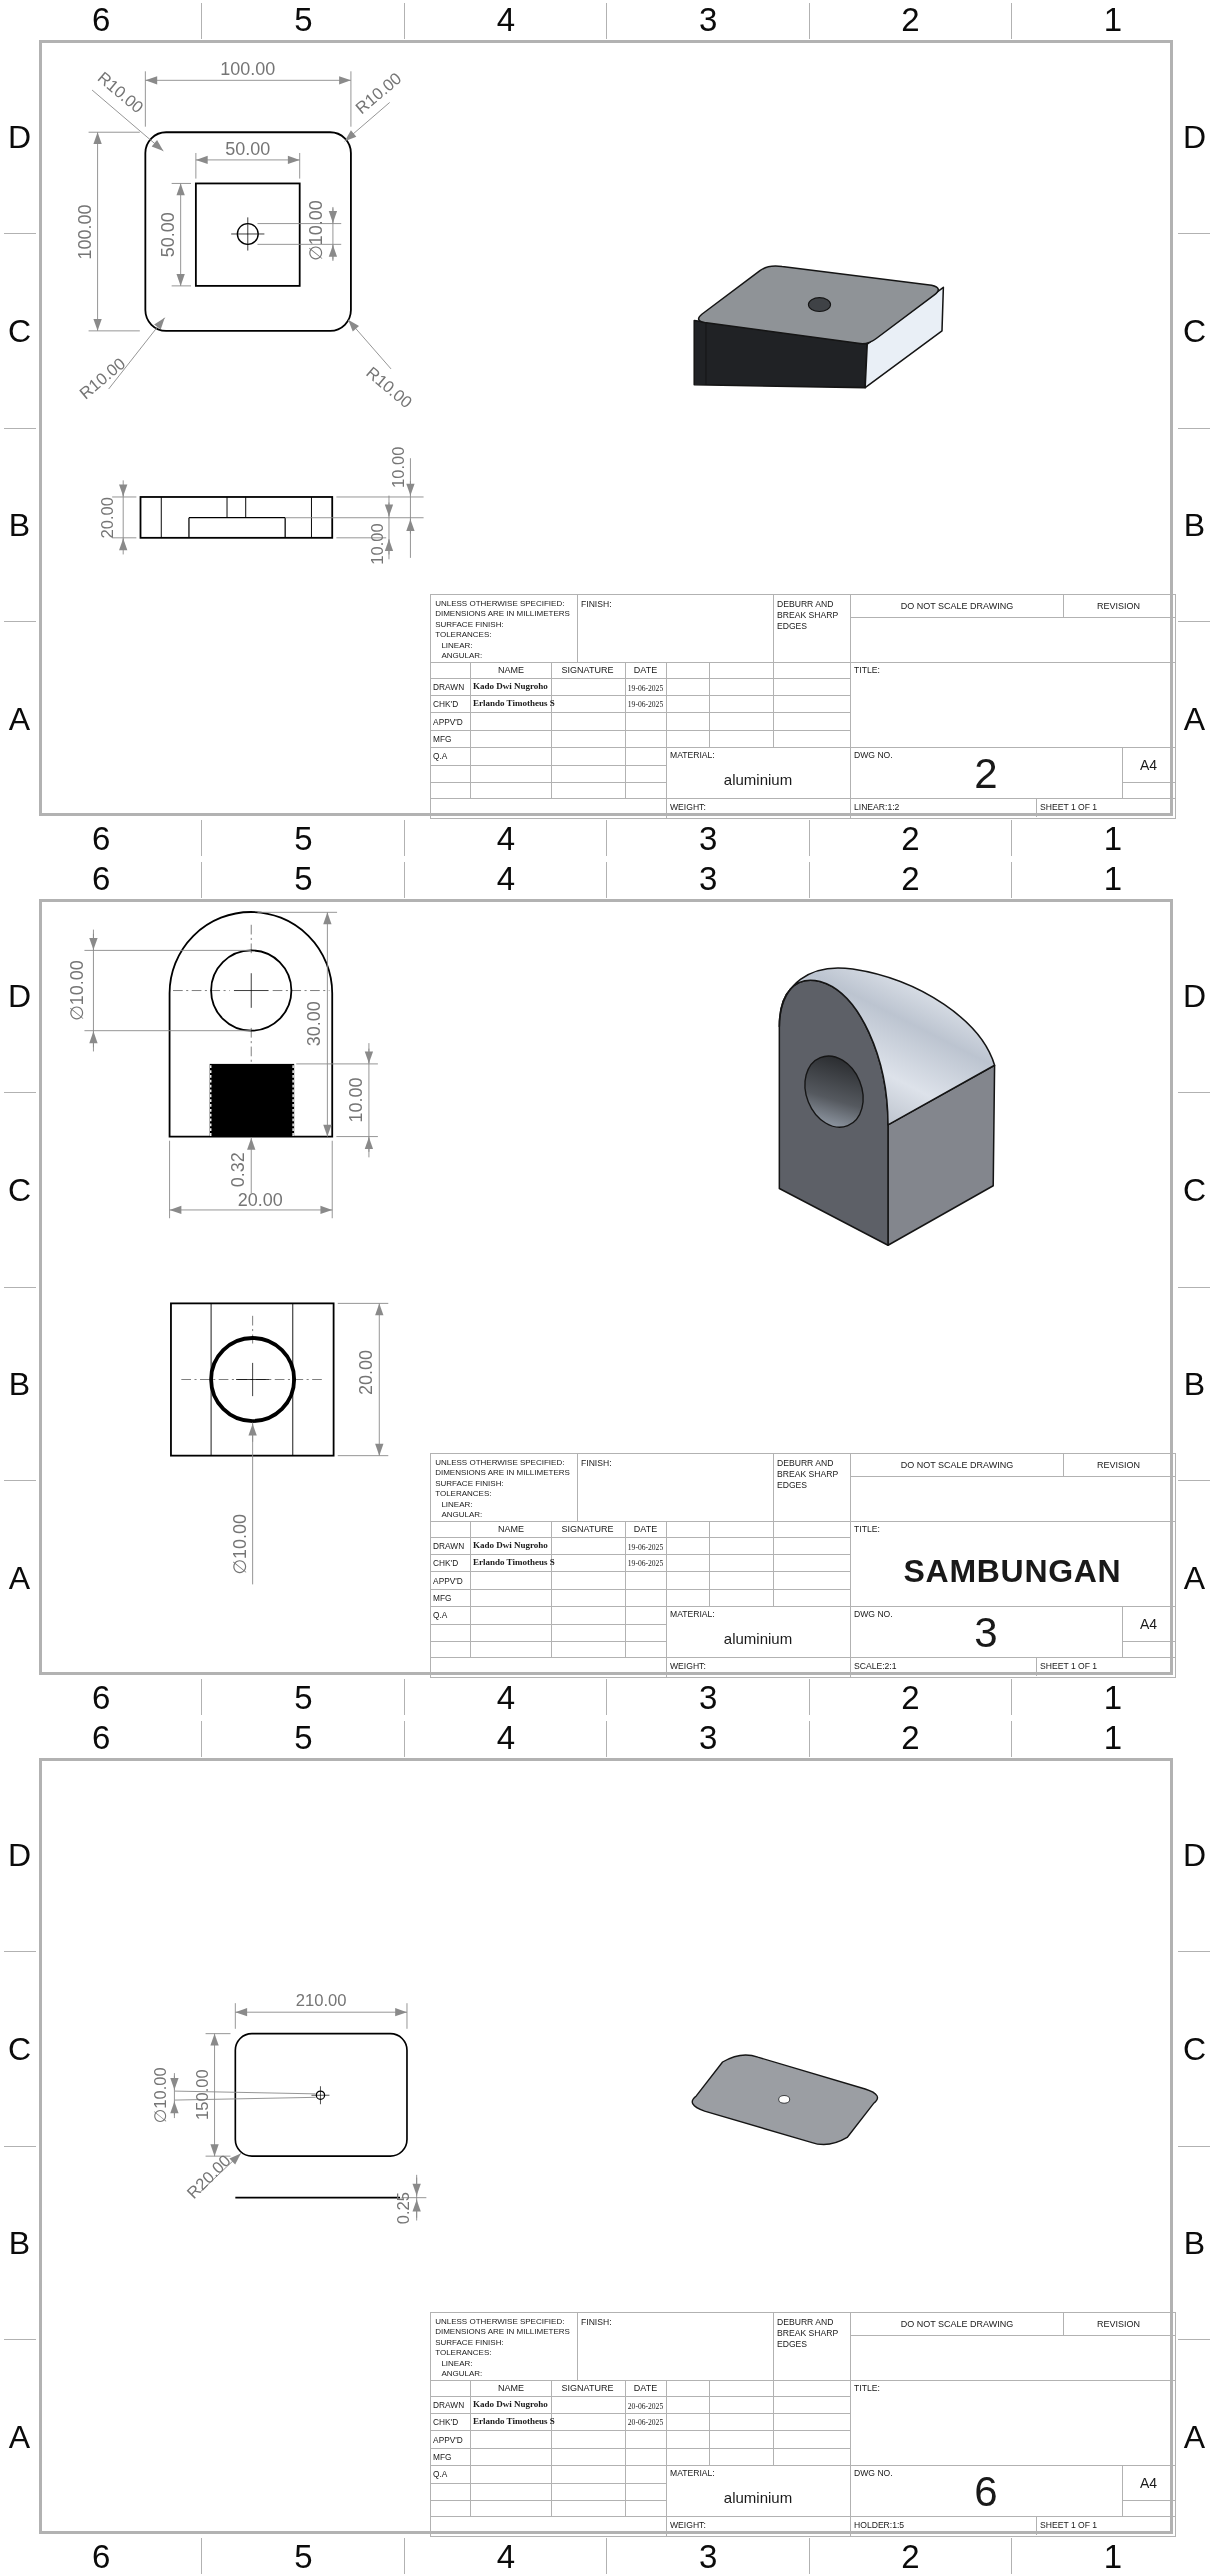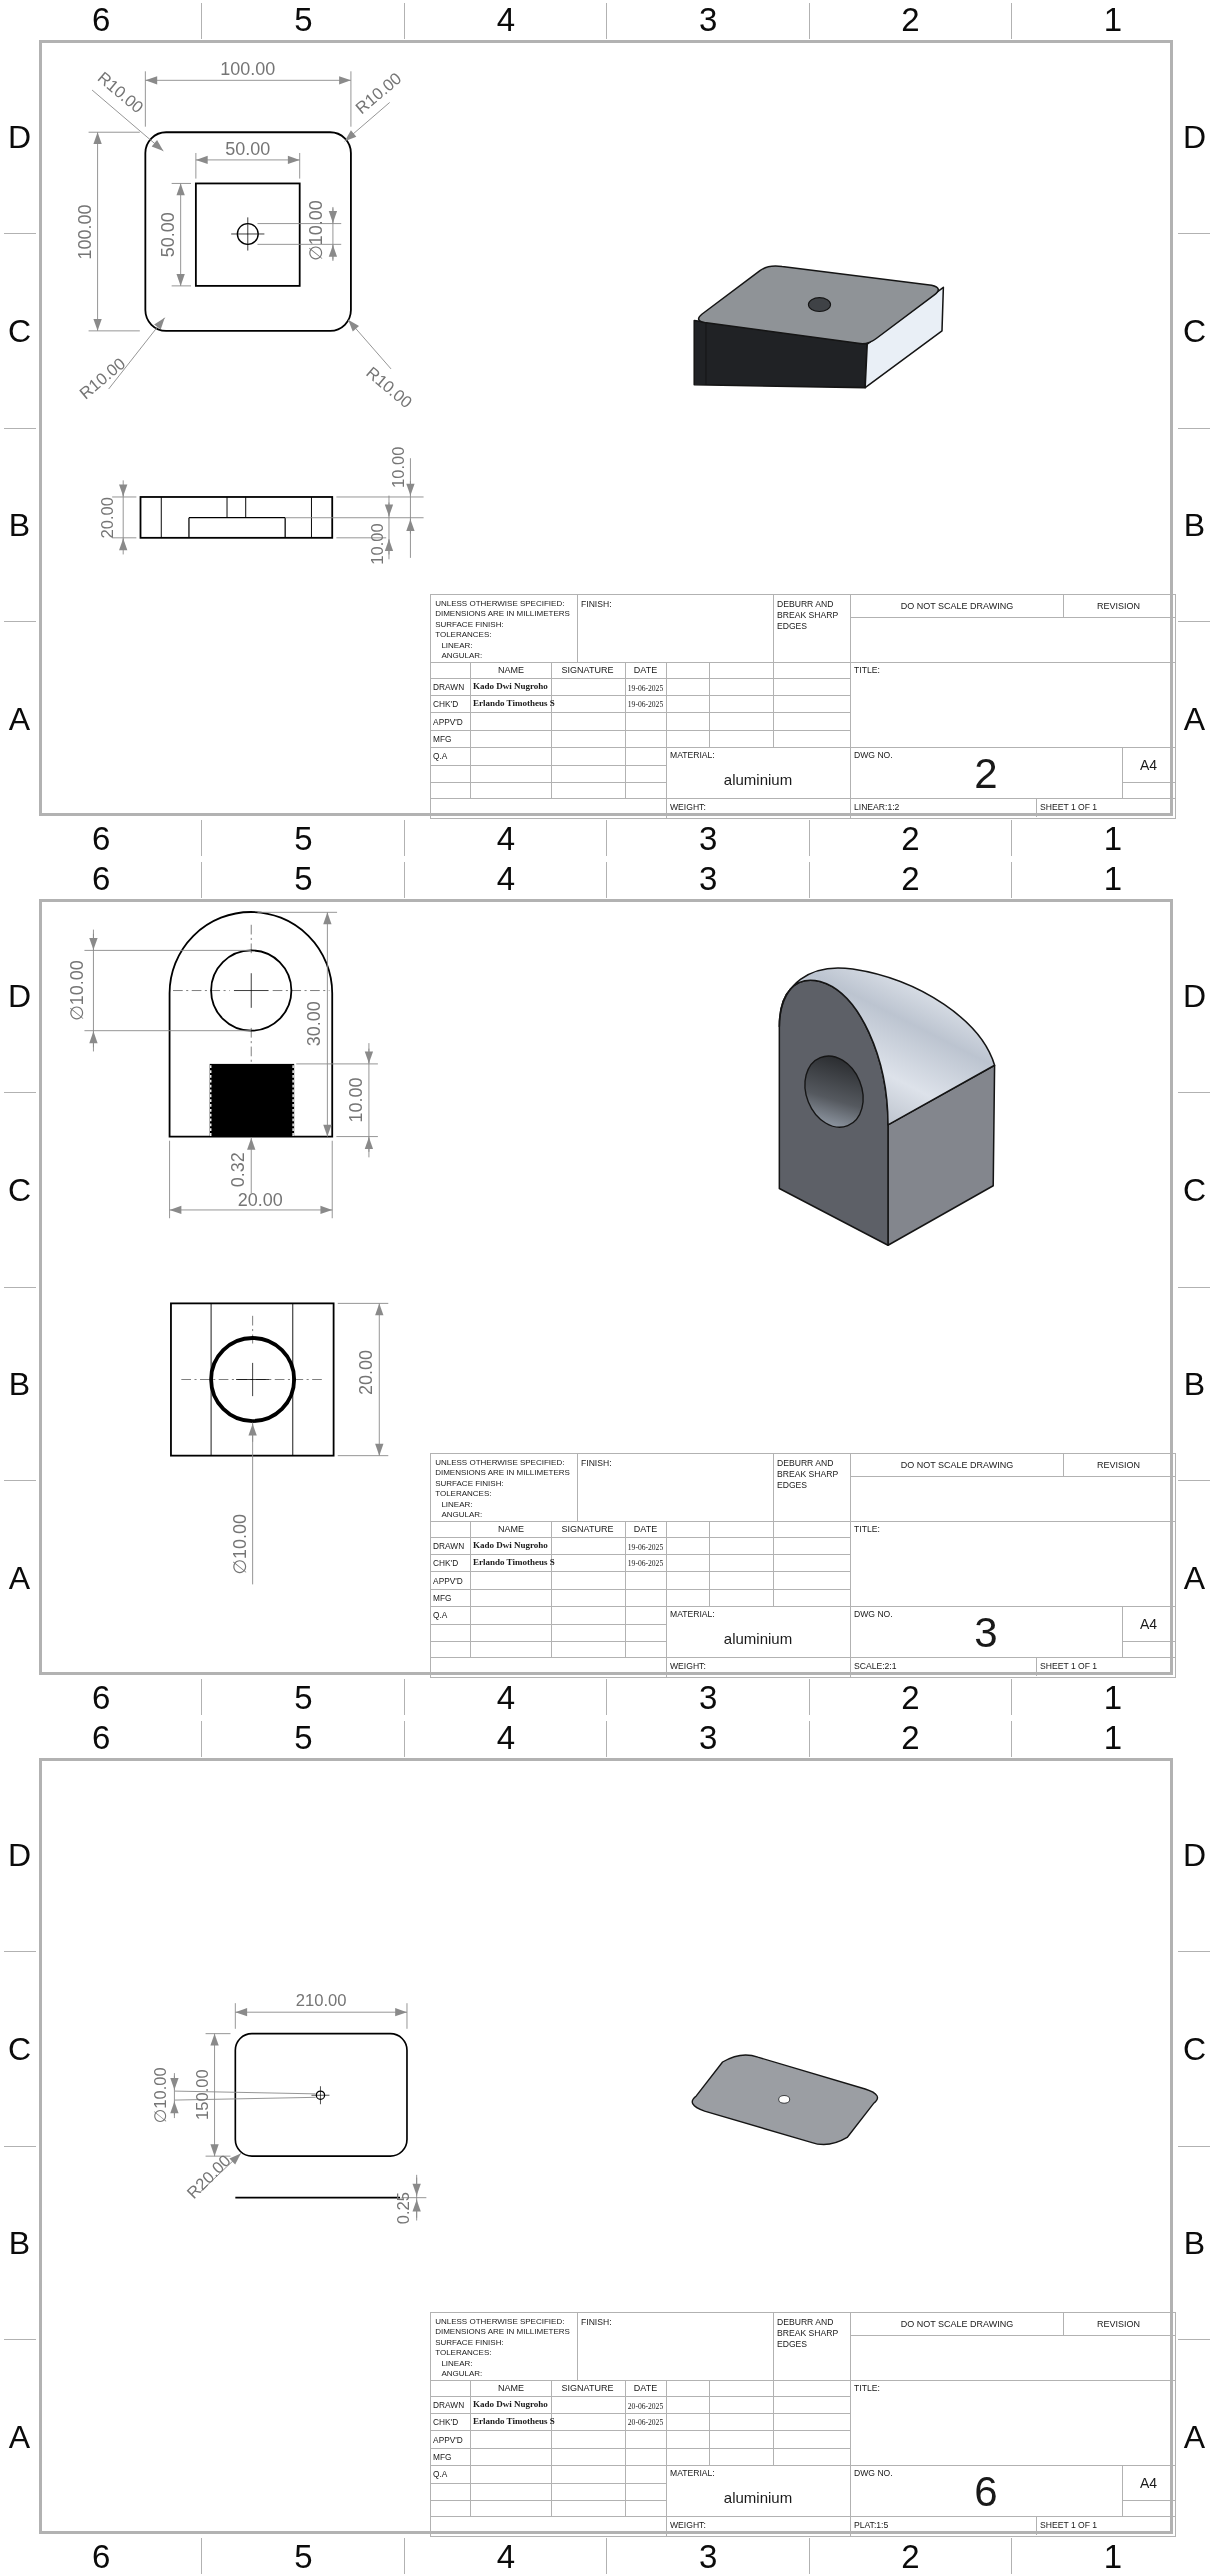"SAMBUNGAN" div.bigtitle { html: none -> <div>SAMBUNGAN</div> }
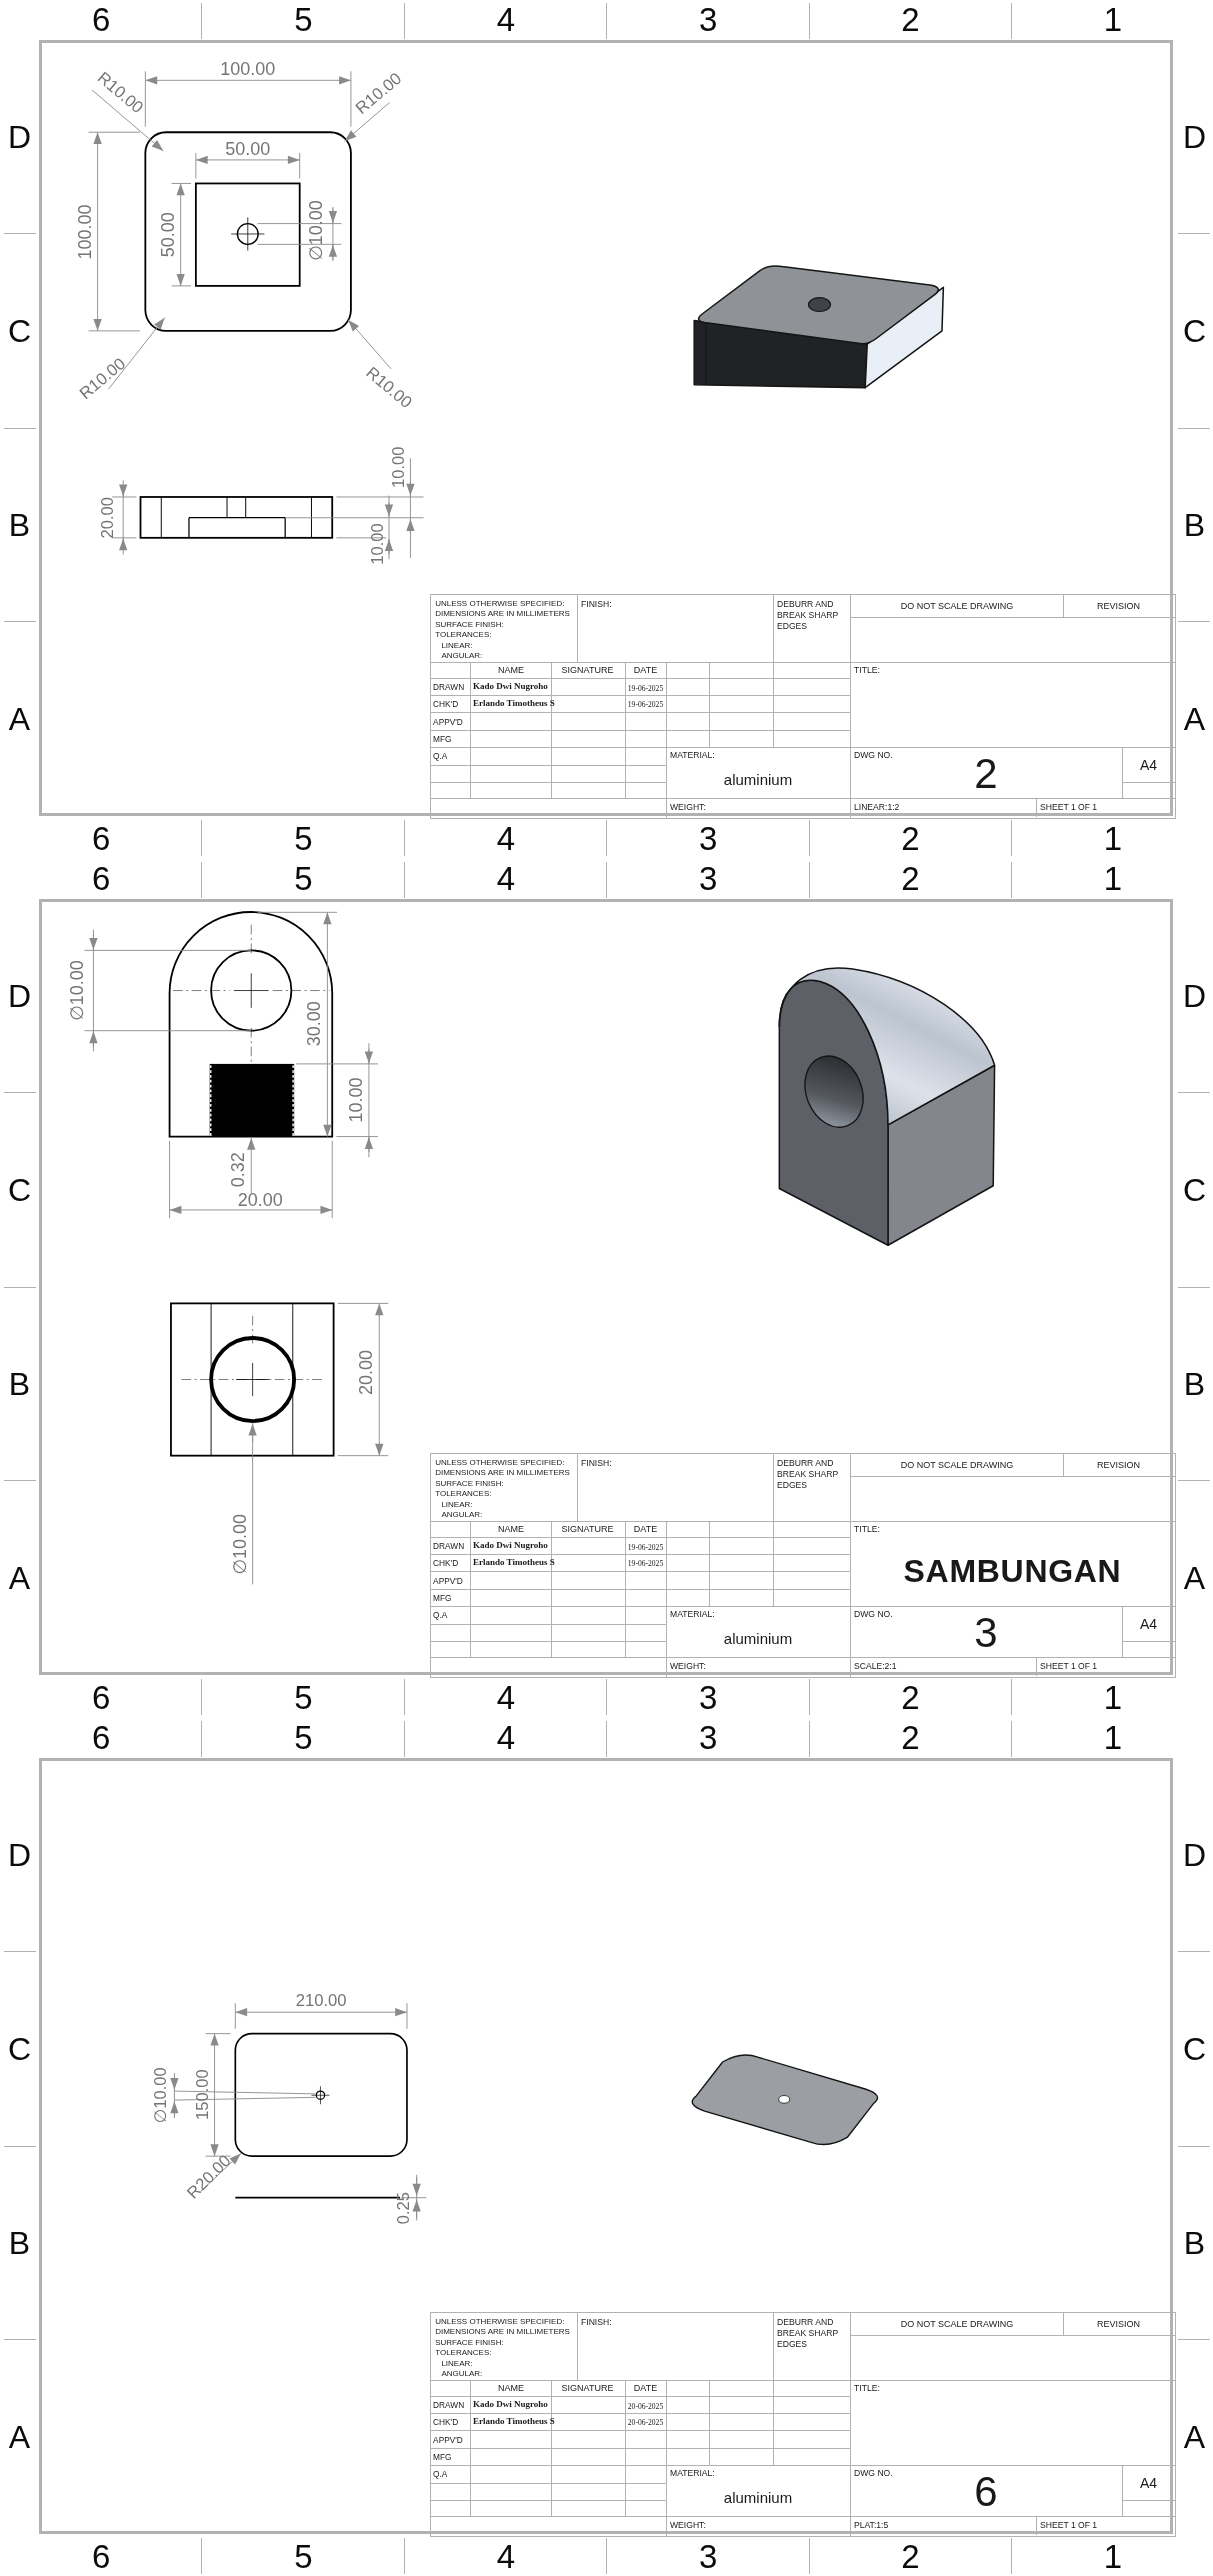"PLAT:1:5" div.lab { text: PLAT:1:5 -> HOLDER:1:5 }
